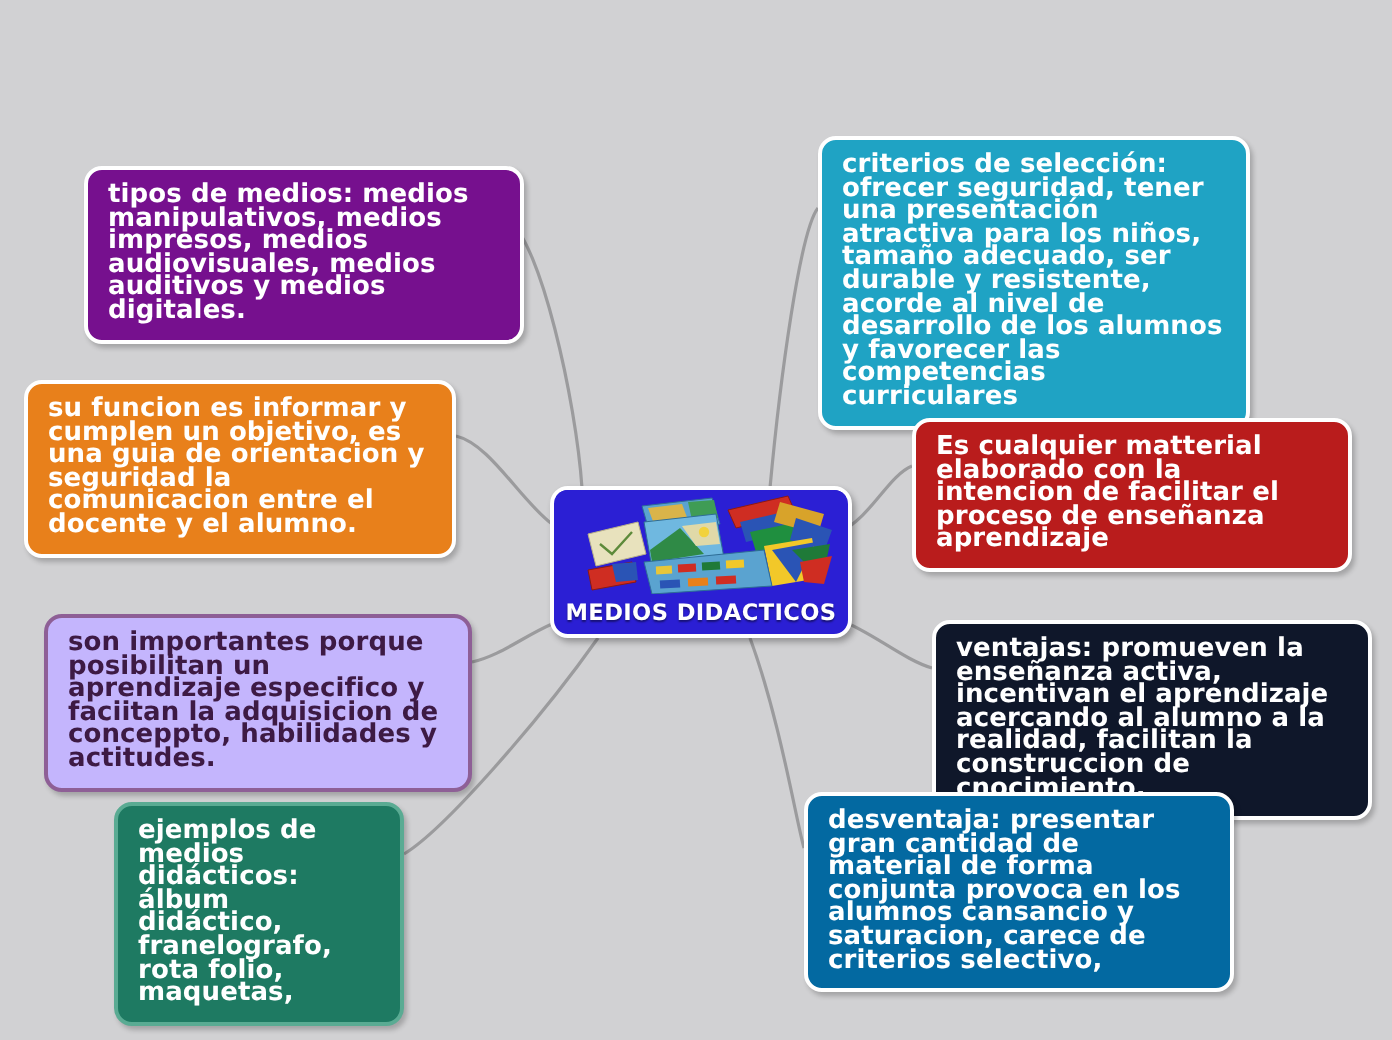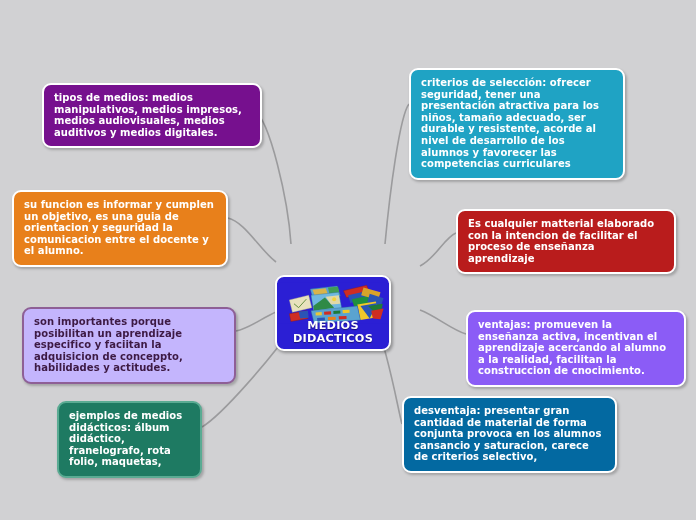"criterios de selección: ofrecer" .node { font-size: 10px -> 13px }
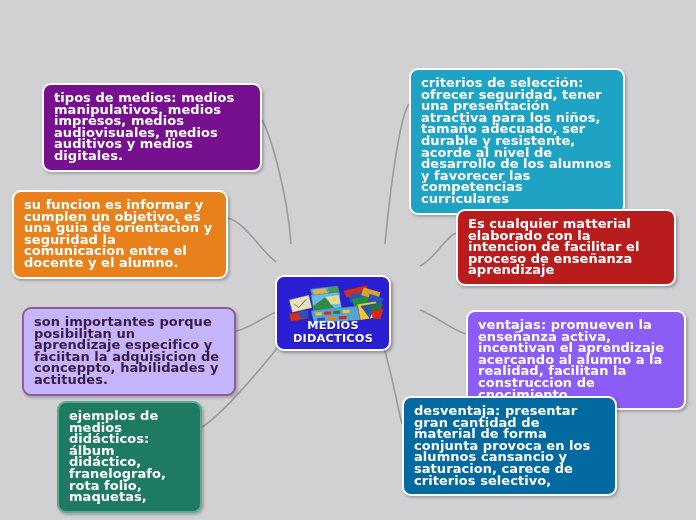"MEDIOS DIDACTICOS" #central { margin-top: 32px -> none; width: 116px -> 151px }
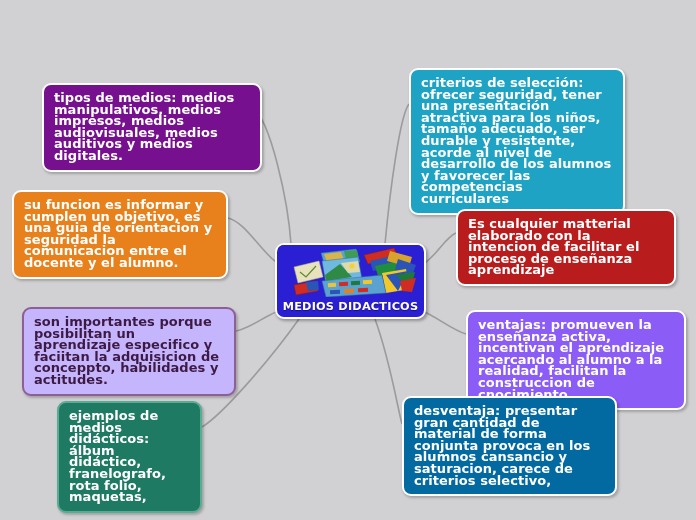"ventajas: promueven la enseñanza activa," #n-ventajas { background: #8b5cf6 -> #0f172a }
